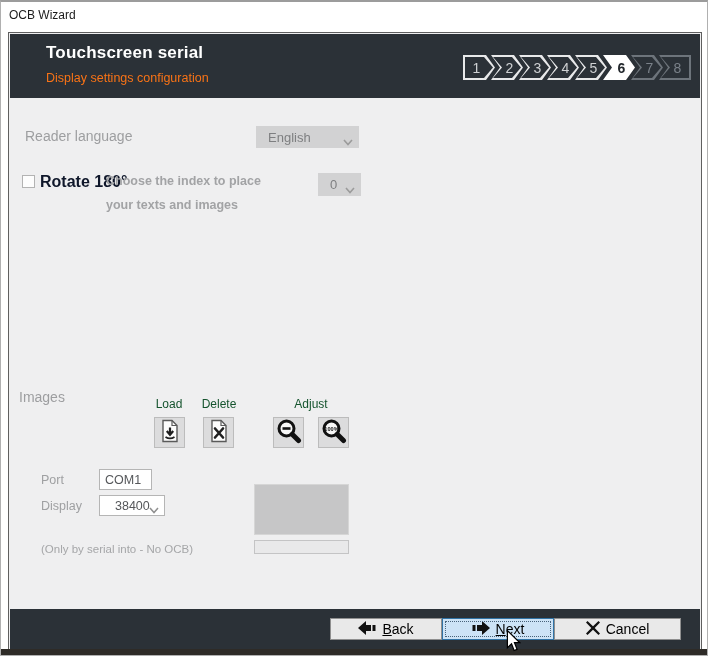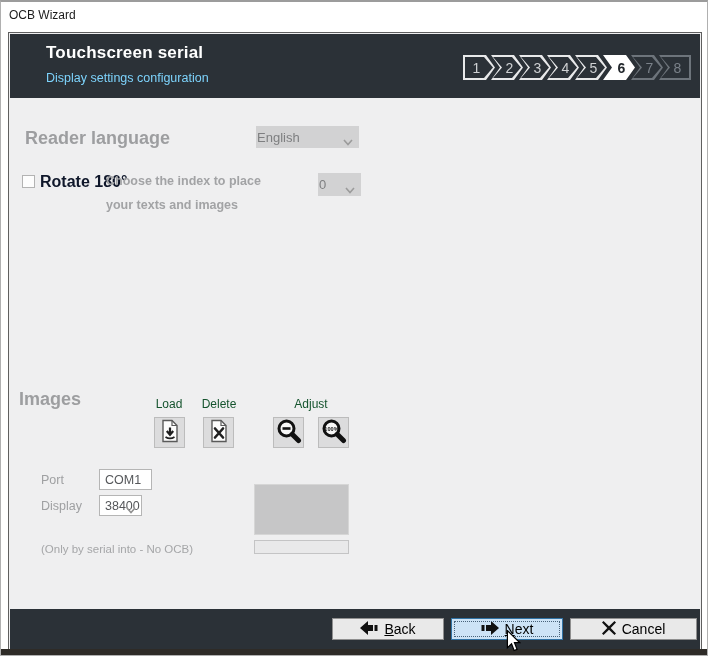"Display settings configuration" .header-subtitle { color: #7dd3fc -> #f97316 }
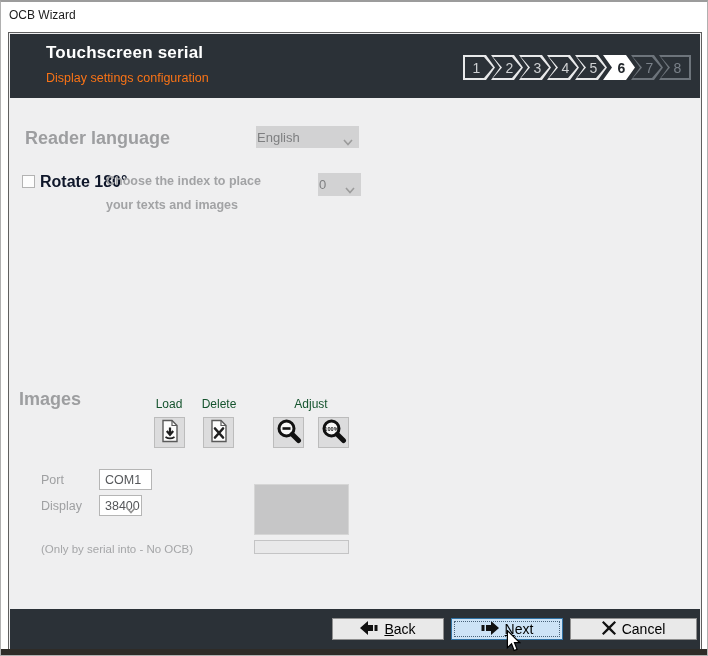"Reader language" .lbl-strong { font-size: 18px -> 14px; font-weight: bold -> normal }
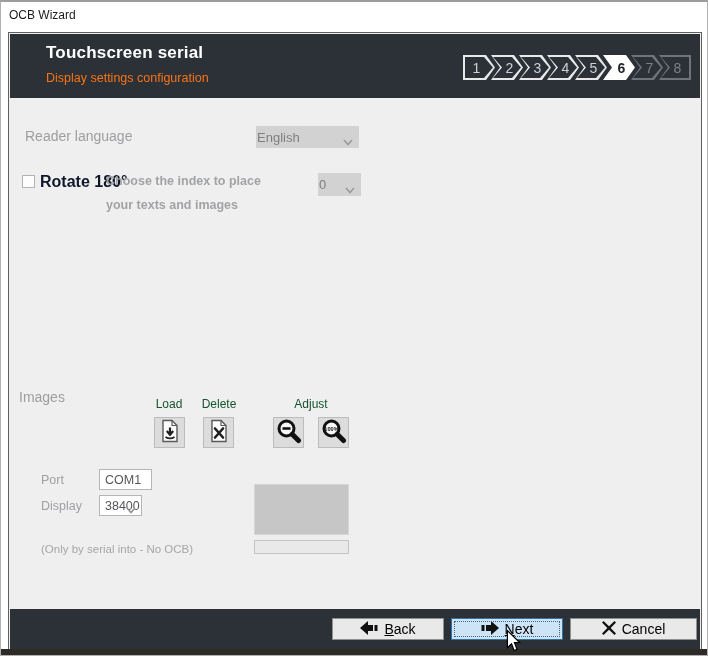"English" .sel-disabled { padding-left: 1px -> 12px }
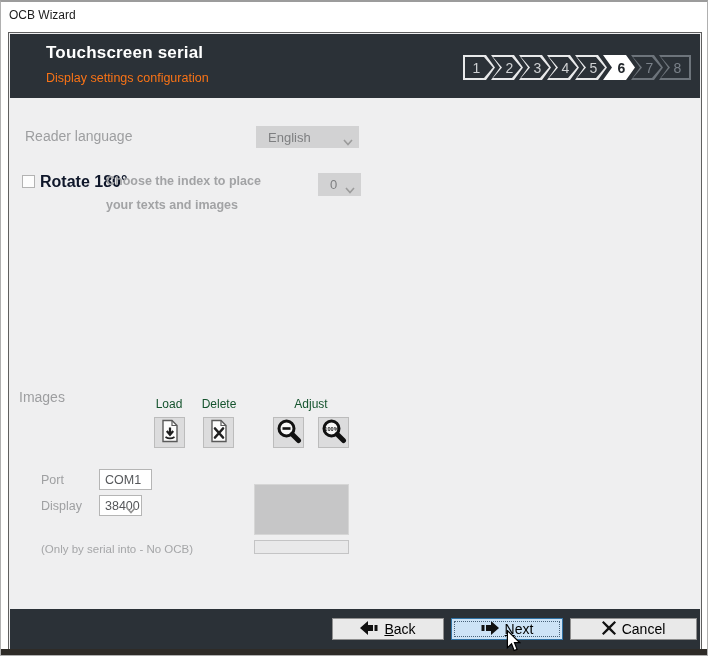"38400" .baud-select { padding-left: 5px -> 15px; width: 43px -> 66px }
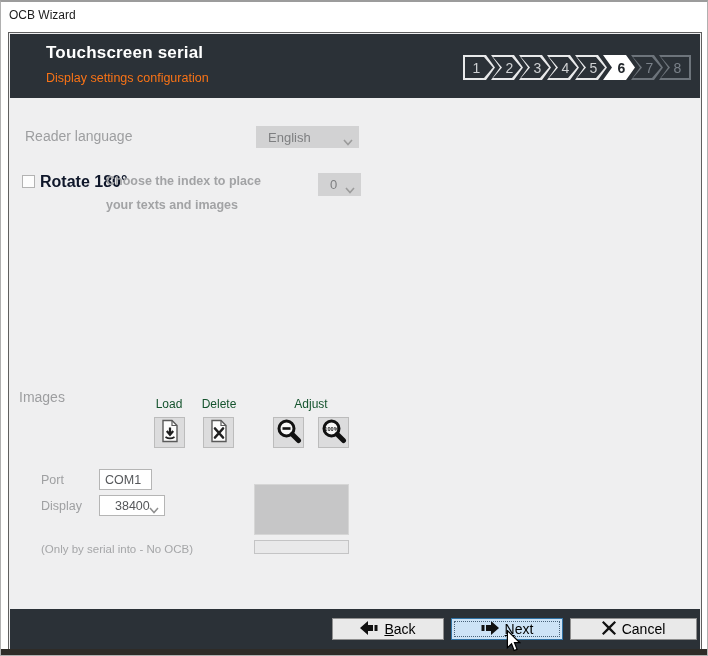"Back" .footer { gap: 7px -> none; padding-right: 3px -> 19px }
